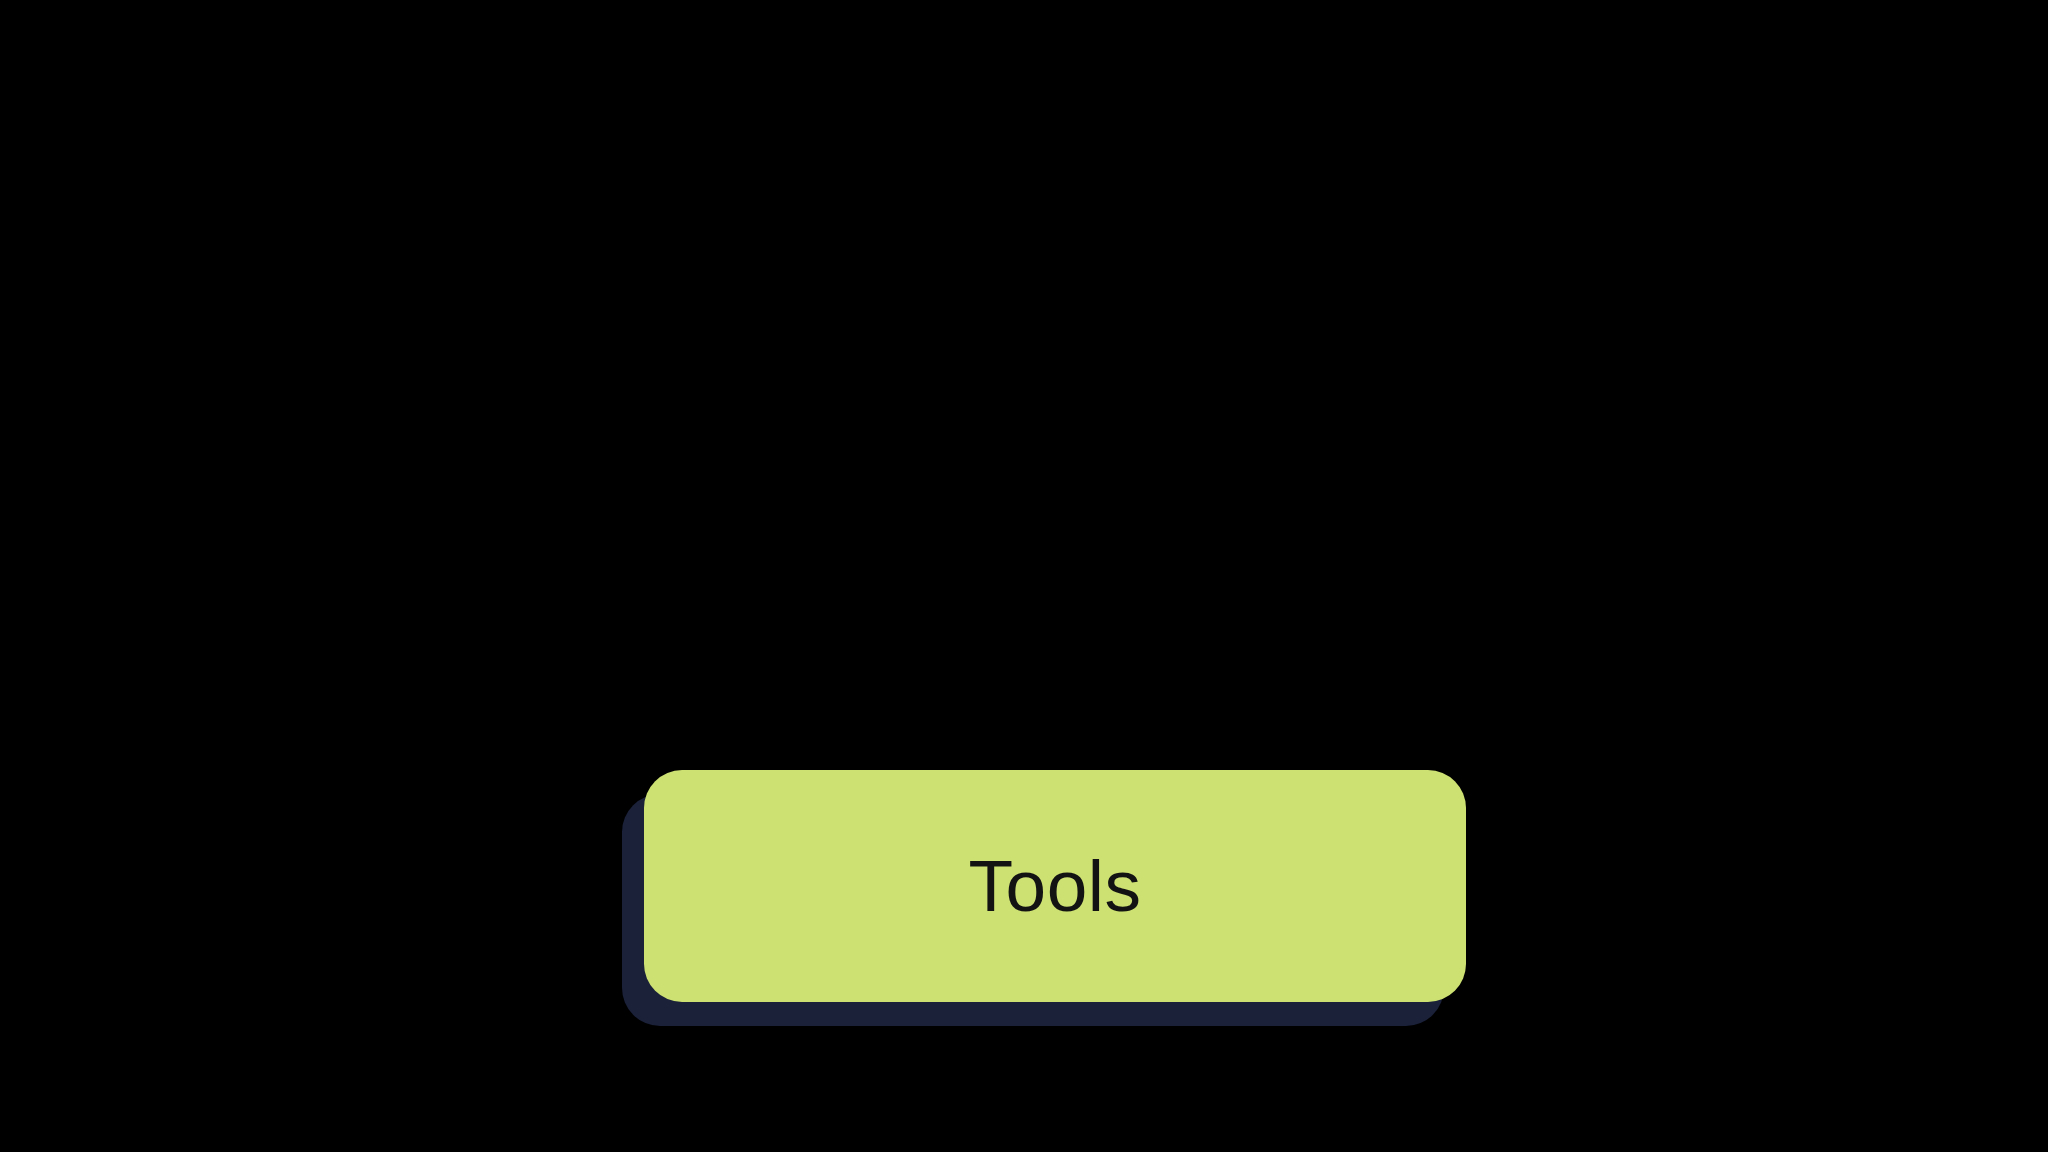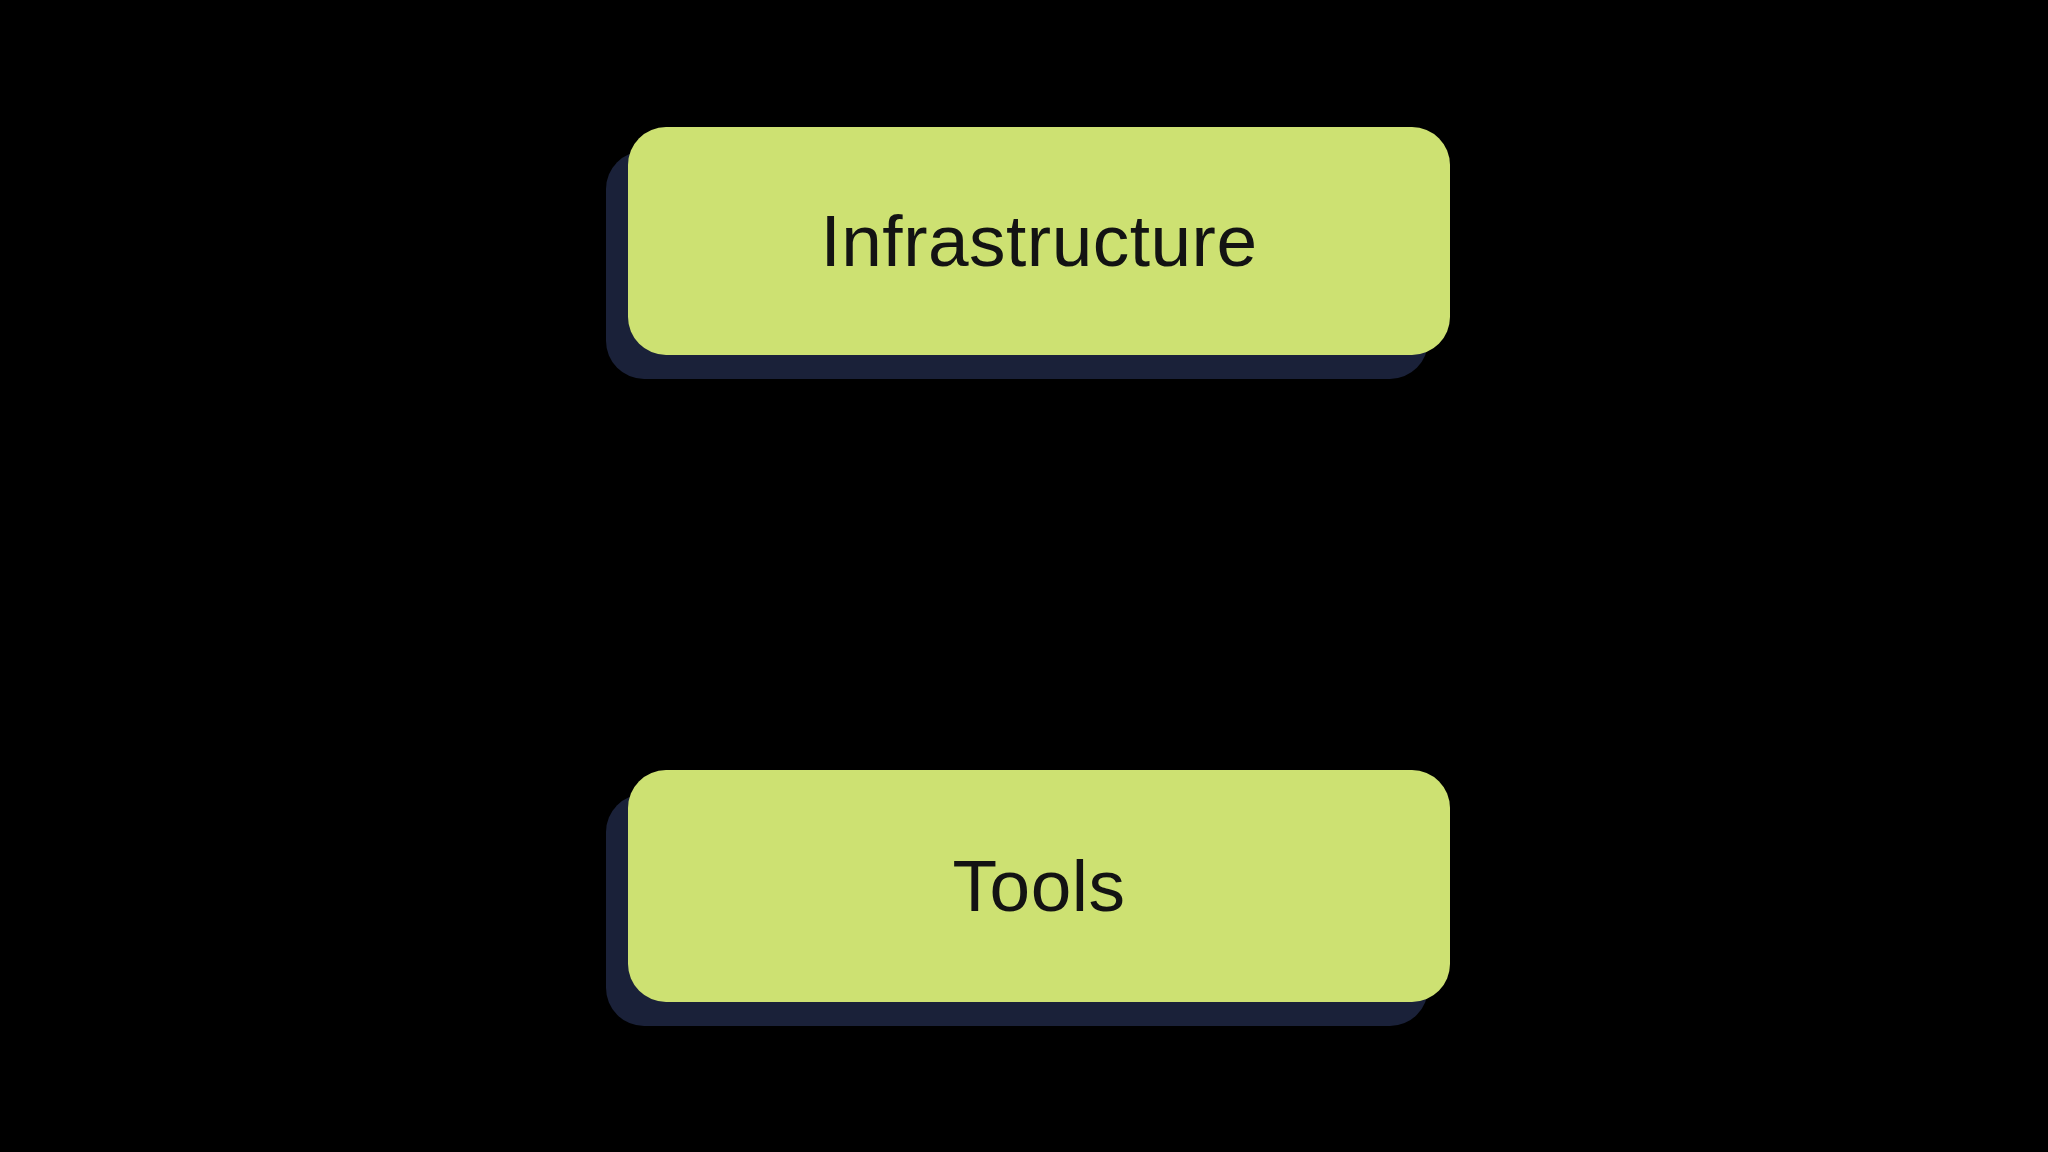"Infrastructure" div.node { html: <div> <span>Infrastructure</span> </div> -> none }
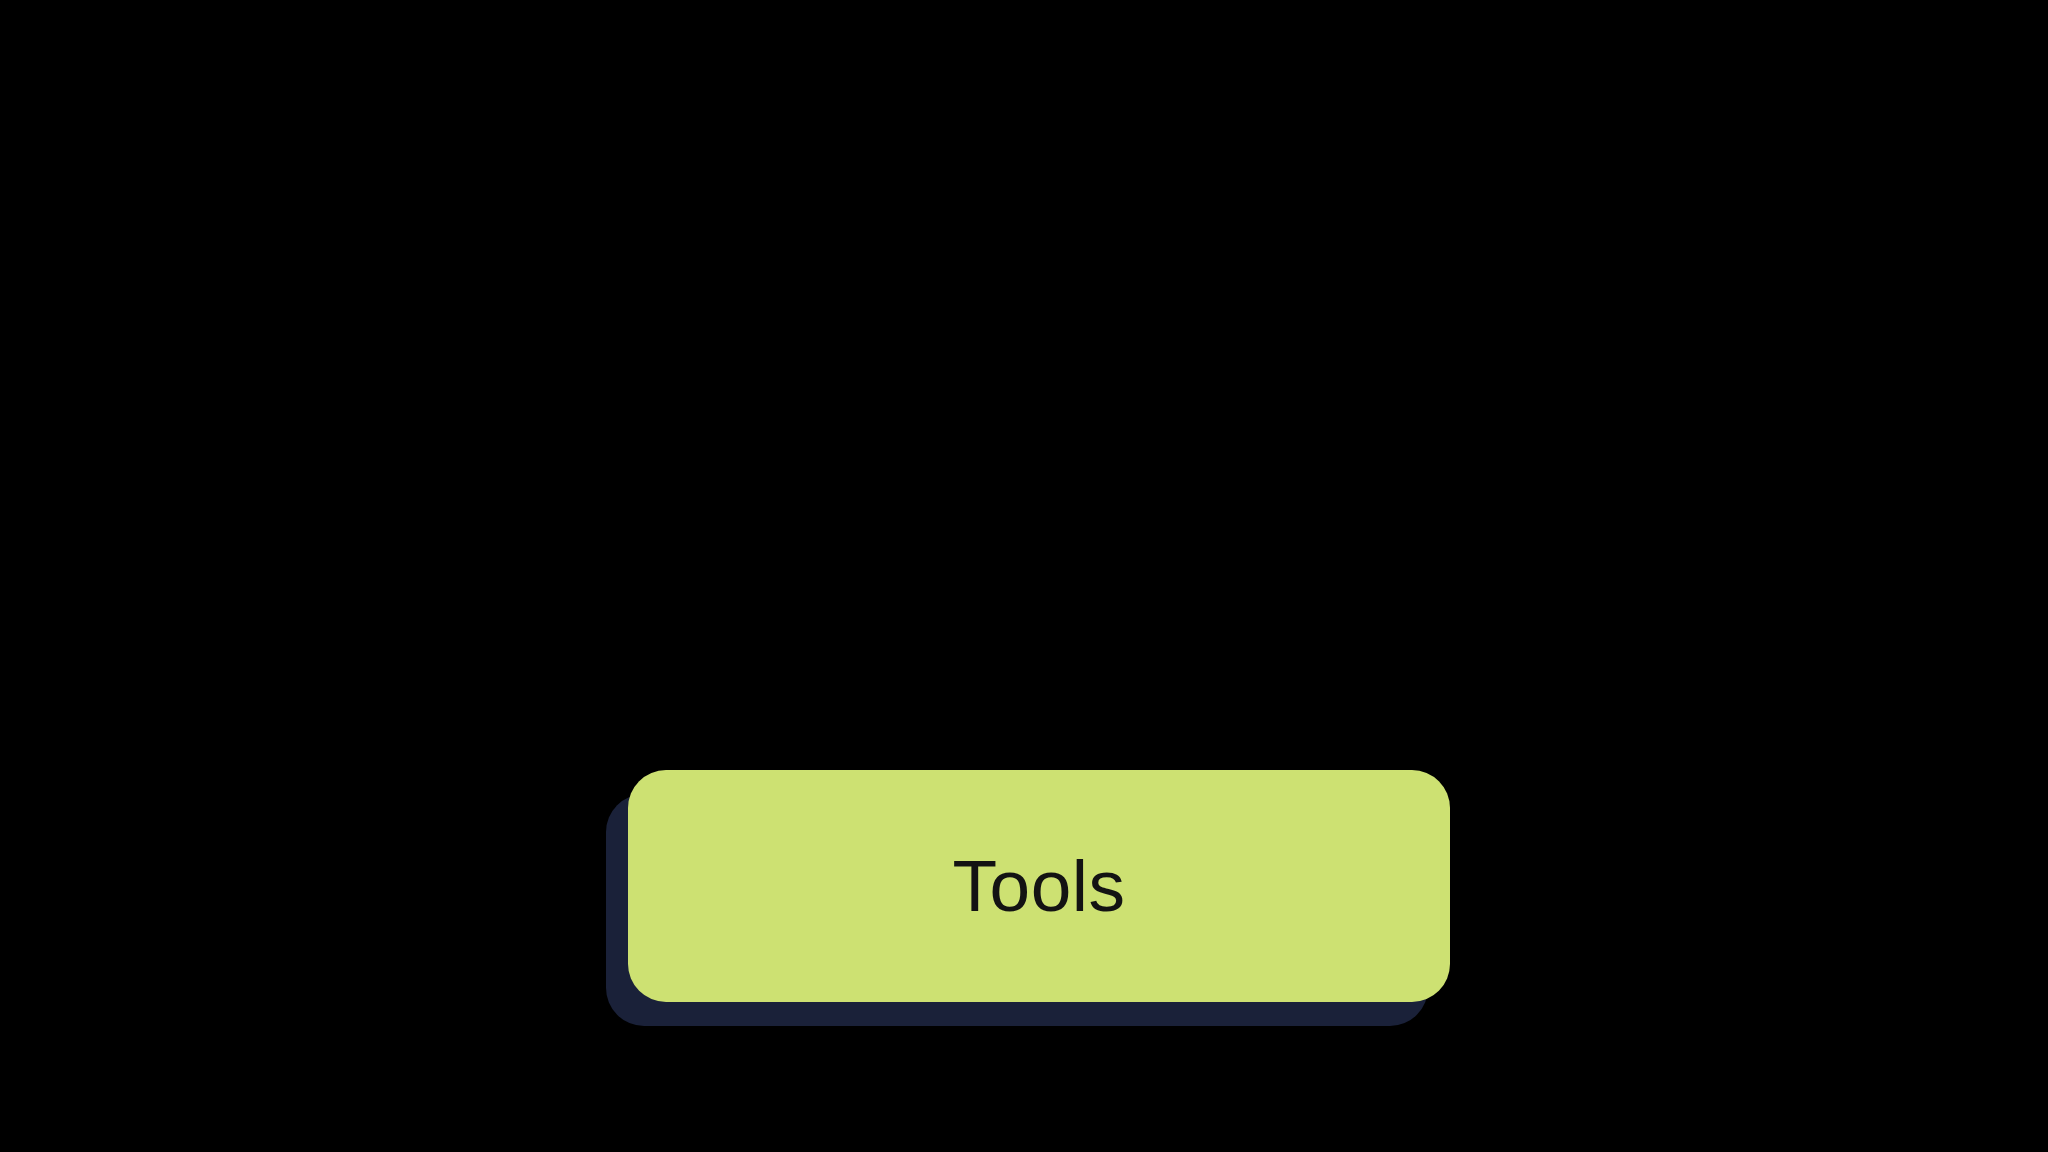"Tools" .node-3 { margin-left: none -> 16px }
